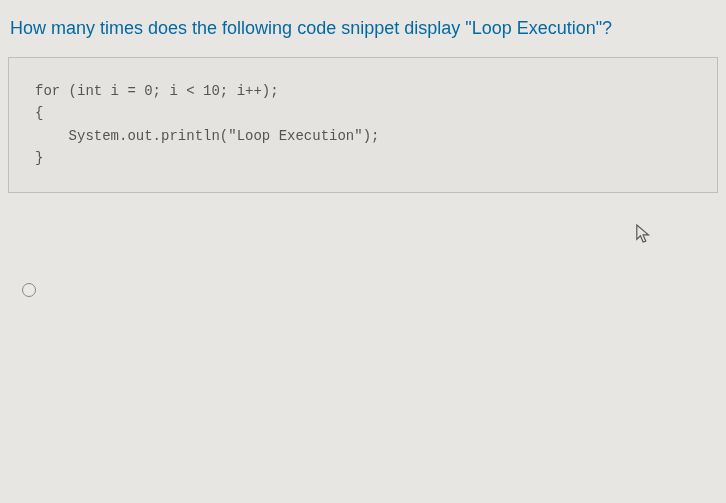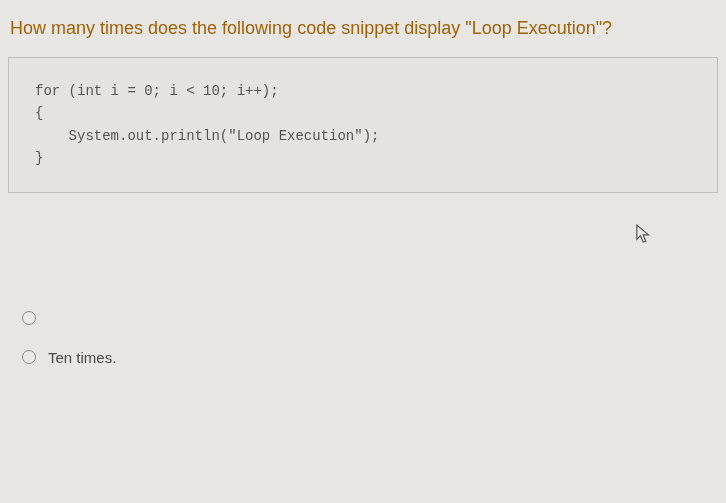"How many times does the" .question-title { color: #a16207 -> #0369a1 }
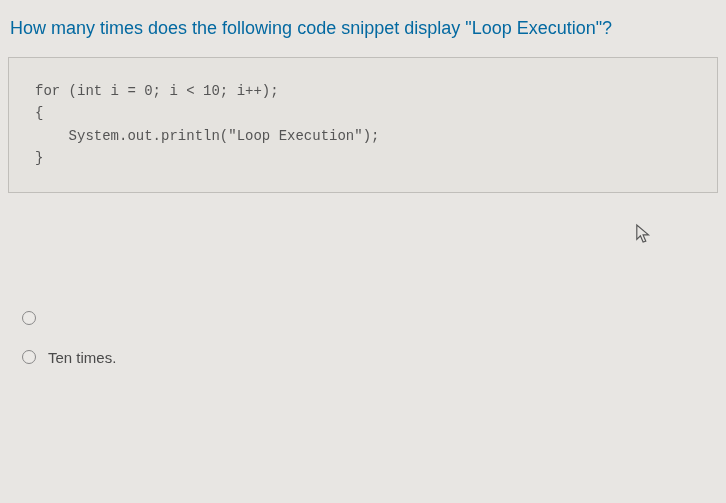"for (int i = 0;" .code-block { margin-bottom: 118px -> 90px }
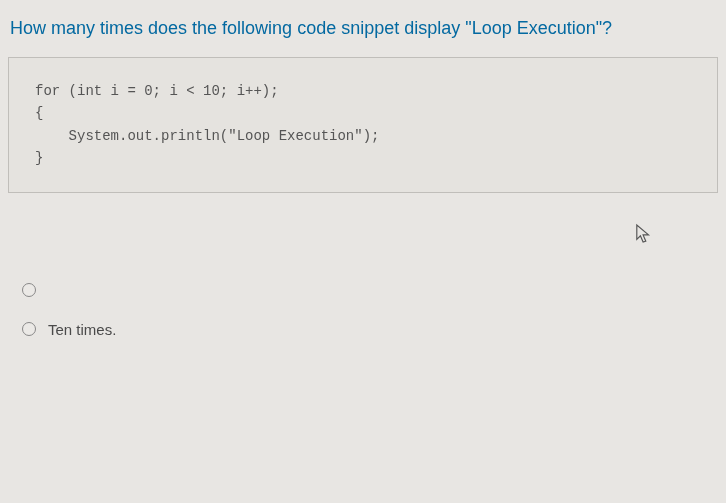"Ten times." div.option { html: <div> <div></div> <span>Ten times.</span> </div> -> none }
